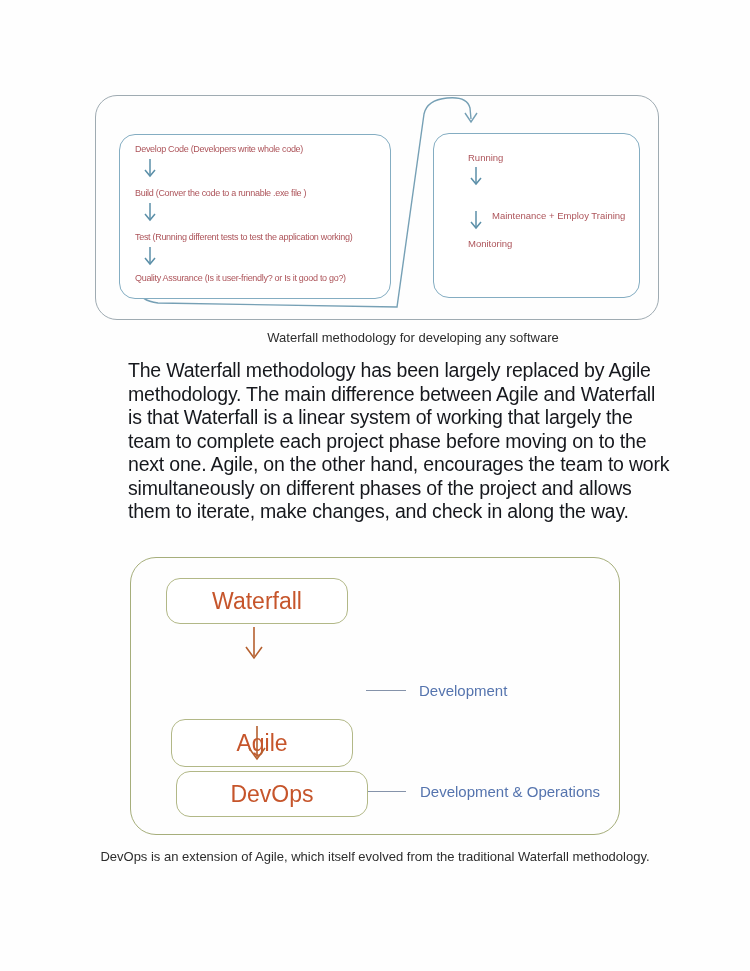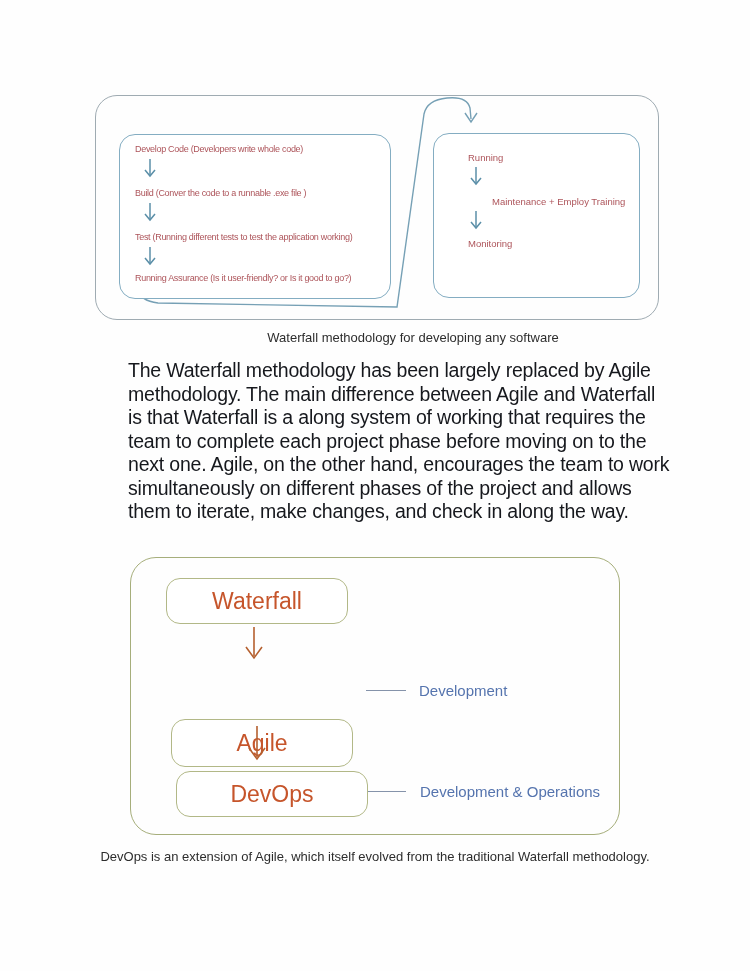"Maintenance + Employ Training" .rs1 { top: 62px -> 76px }
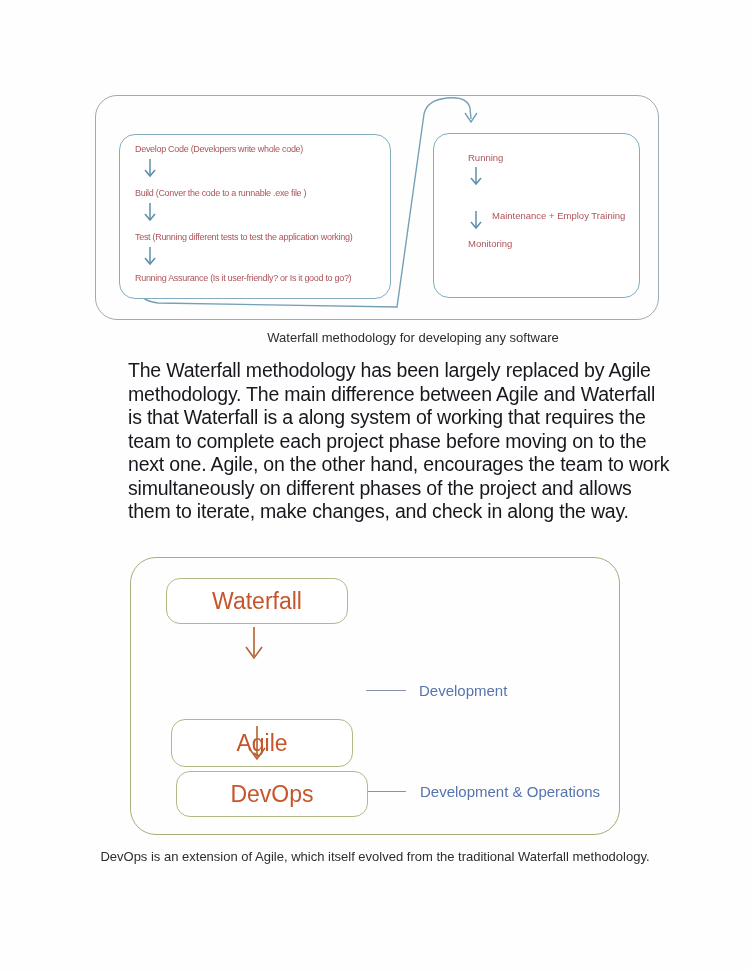"Running Assurance (Is it user-friendly?" div.f1-step { text: Running -> Quality }
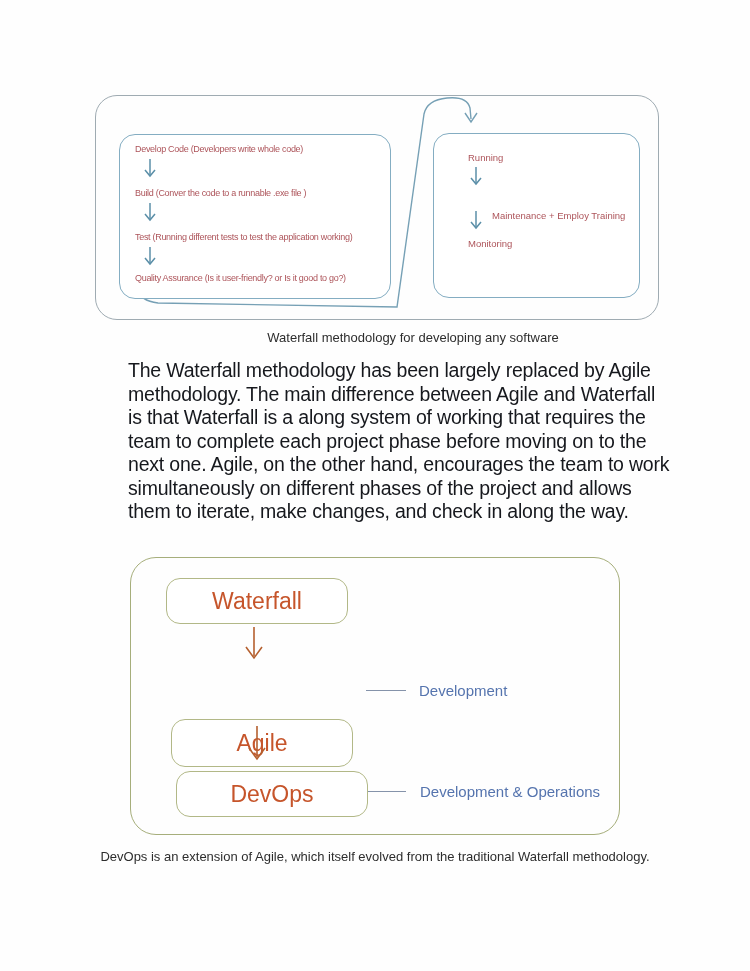"is that Waterfall is a" div { text: along system of working that requires -> linear system of working that largely }
